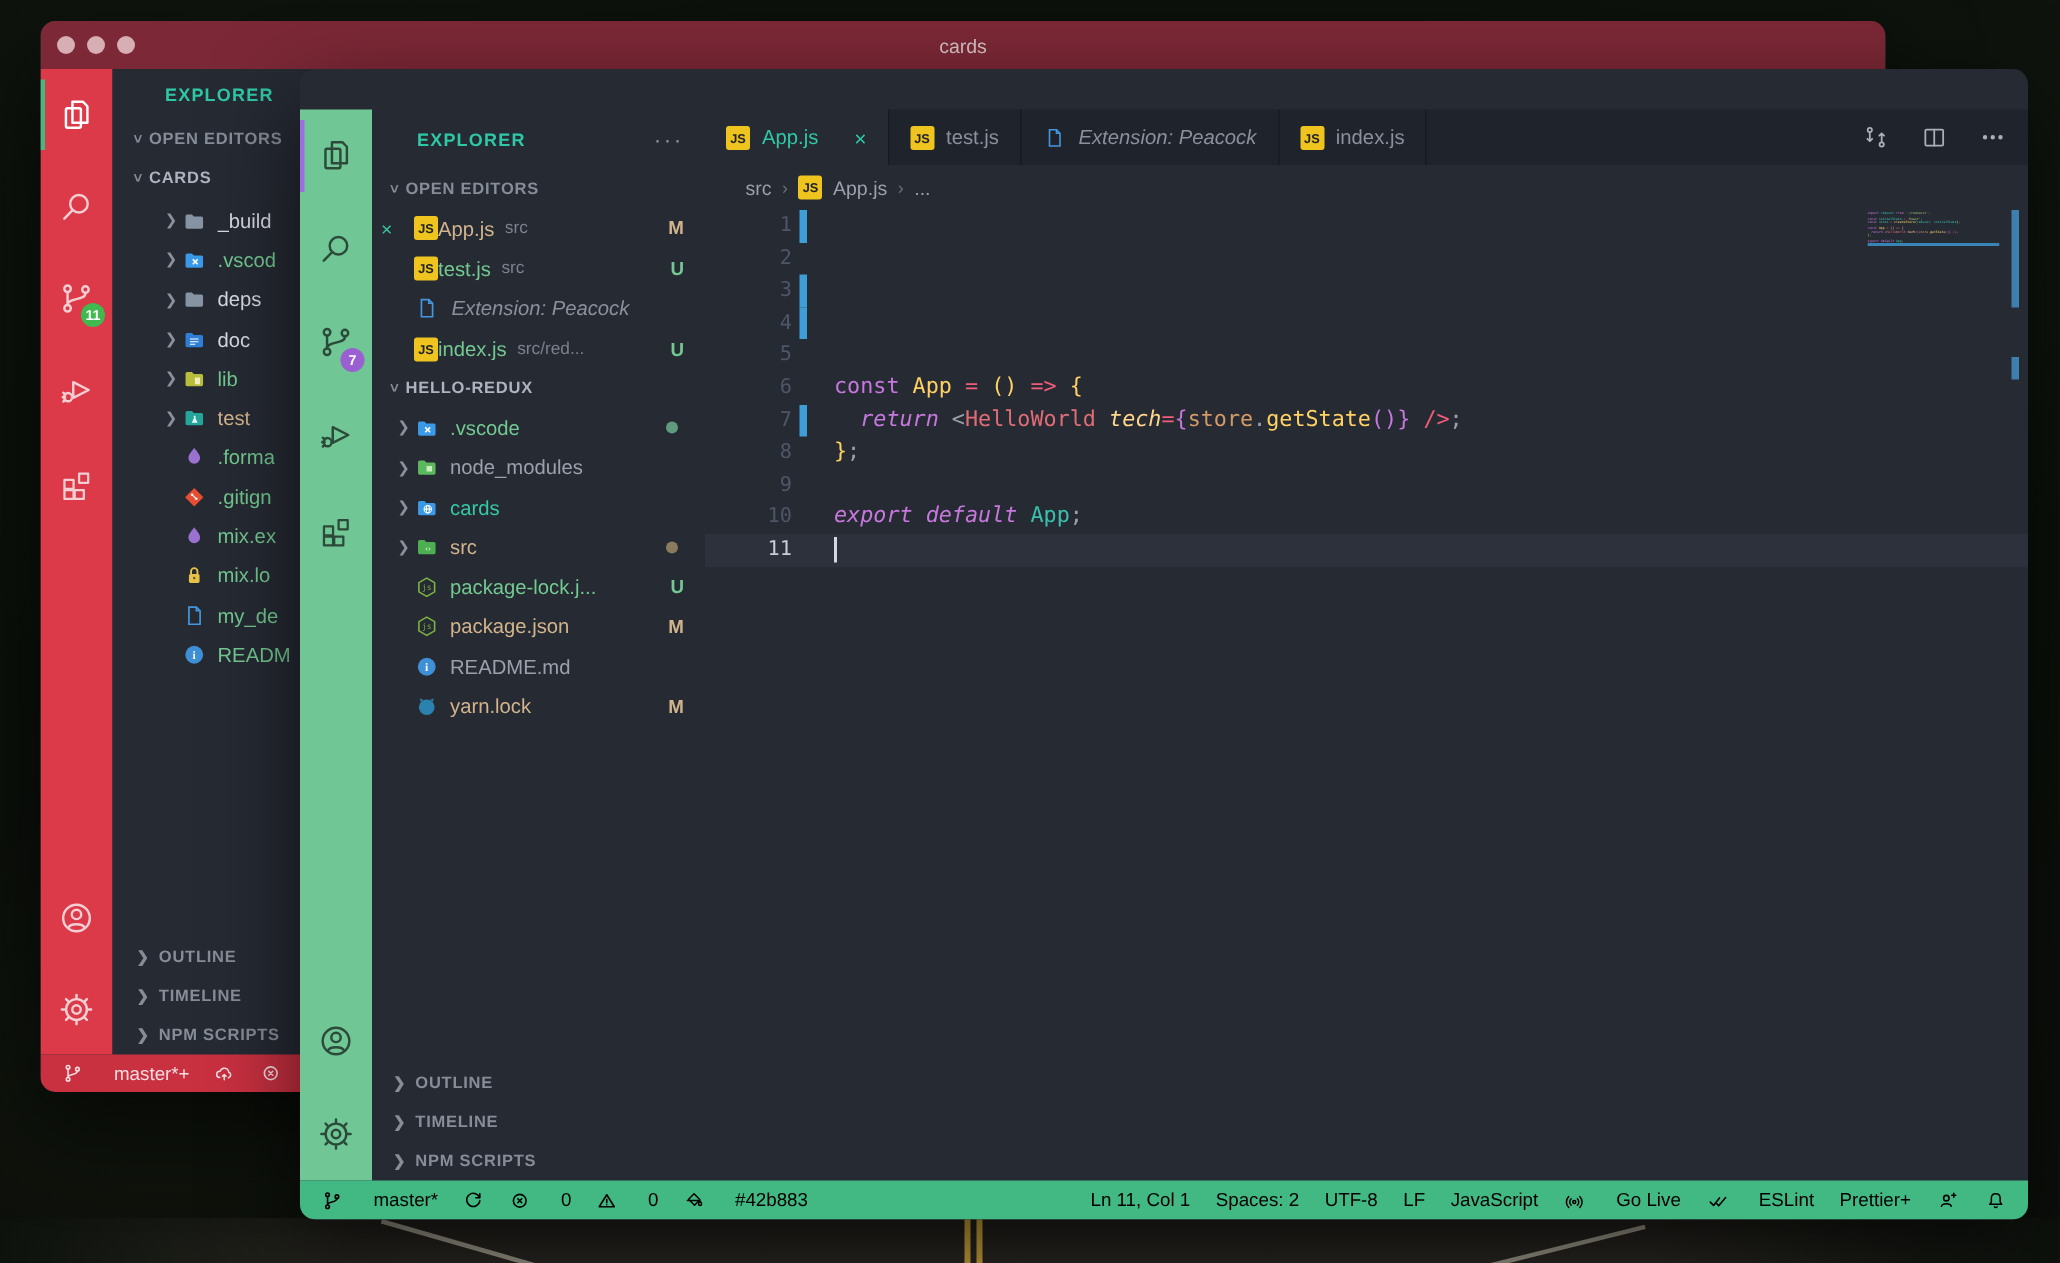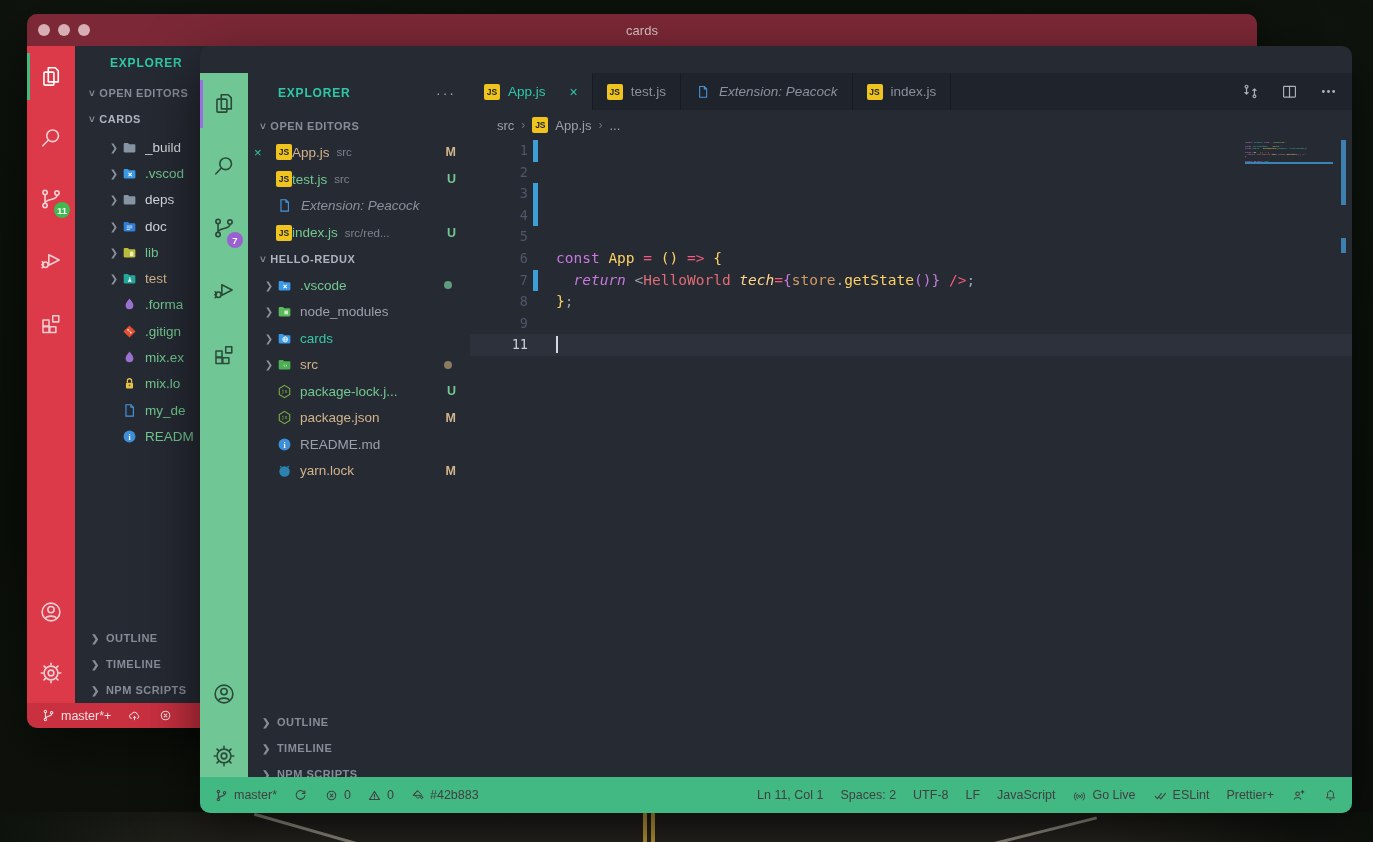"10" div.codeline { html: none -> <div> <span>10</span> <span></span> <span><span>export</span><span> default</span><span> App</span><span>;</span></span> </div> }
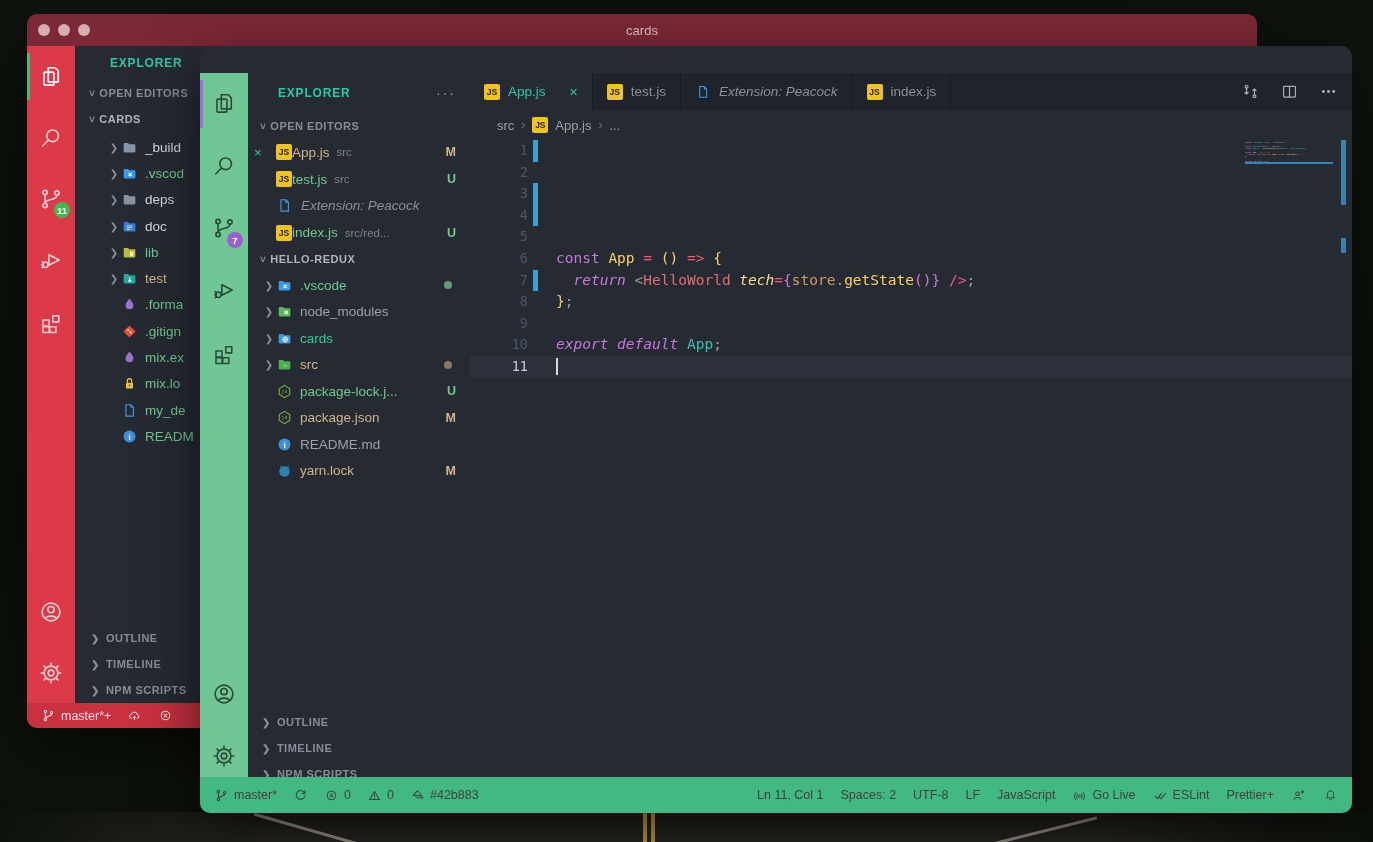"master*+" .sbitem { gap: 5px -> 20px }
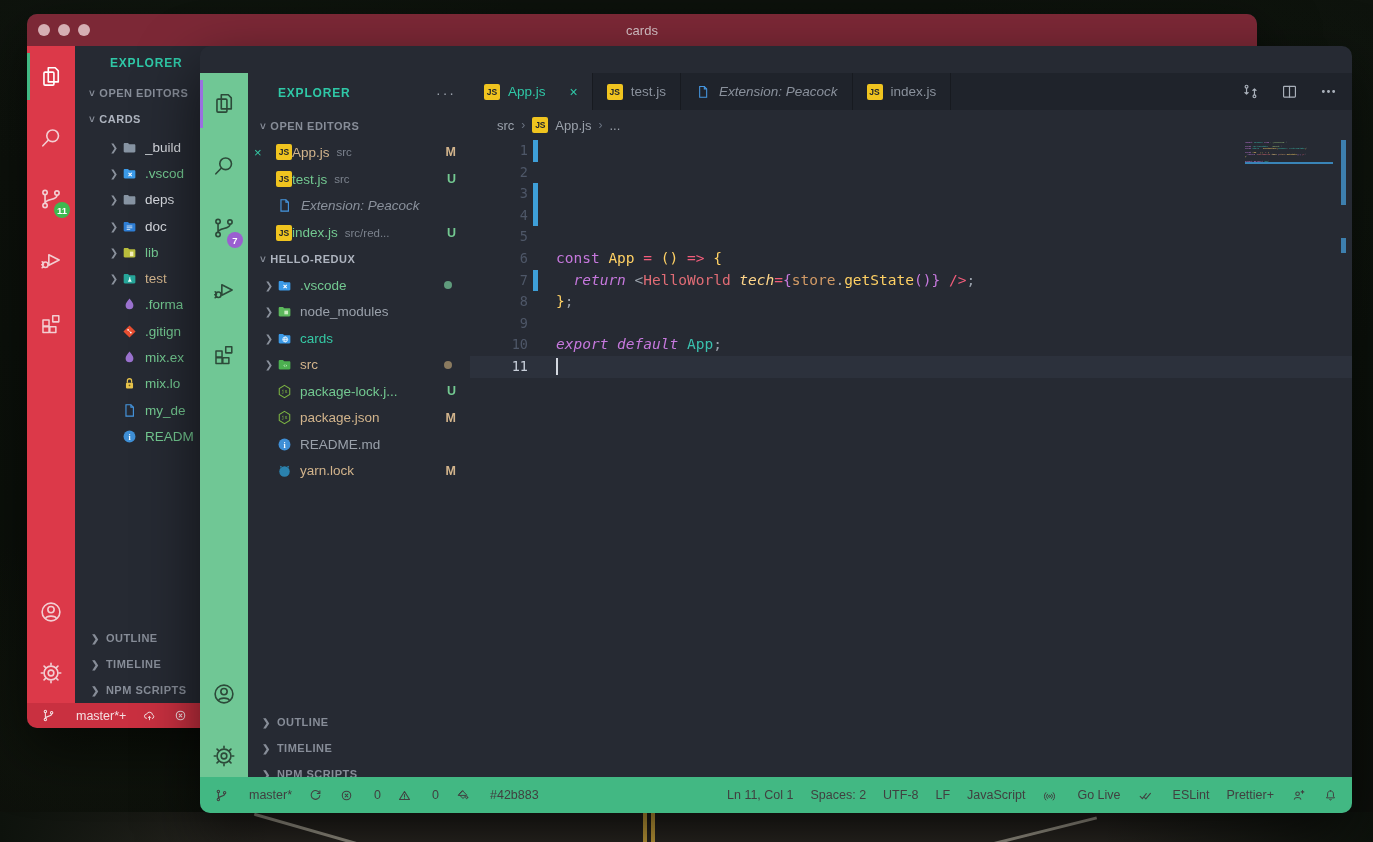"master*" .fgw-status { color: #404040 -> #000000; height: 36px -> 26px }
